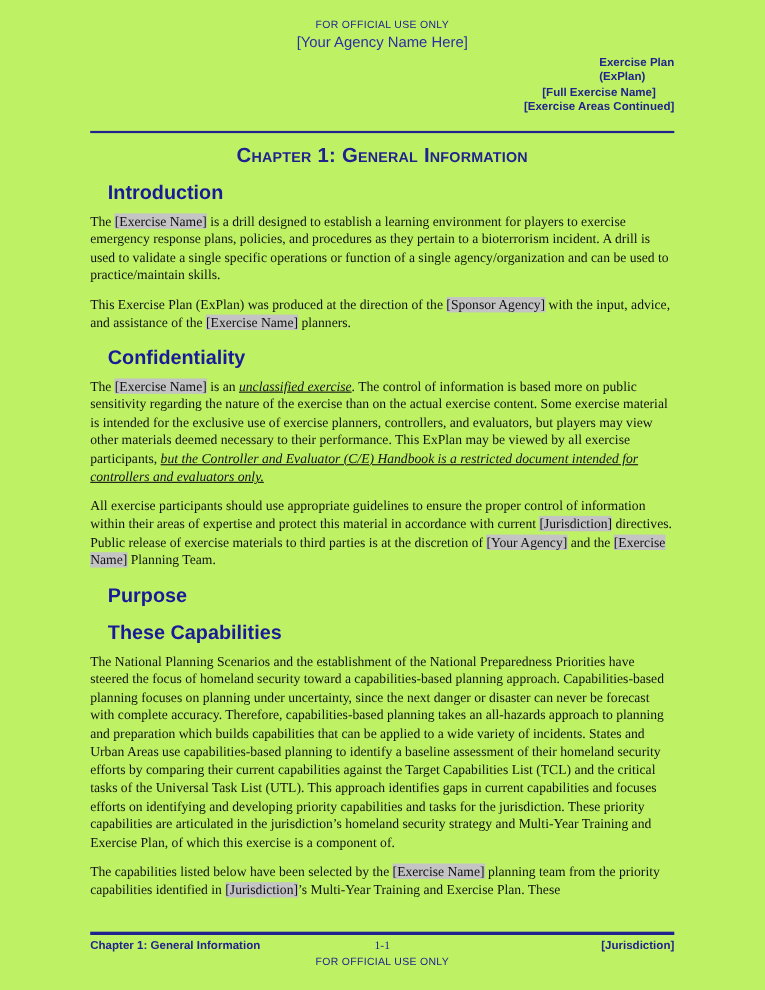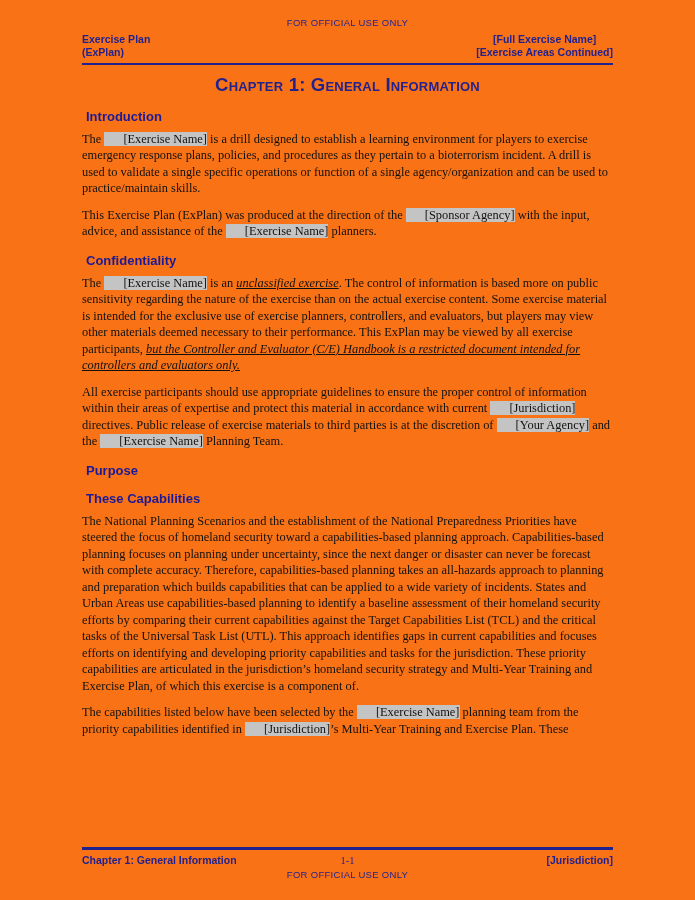"FOR OFFICIAL USE ONLY" .page { background: #f97316 -> #bef264 }
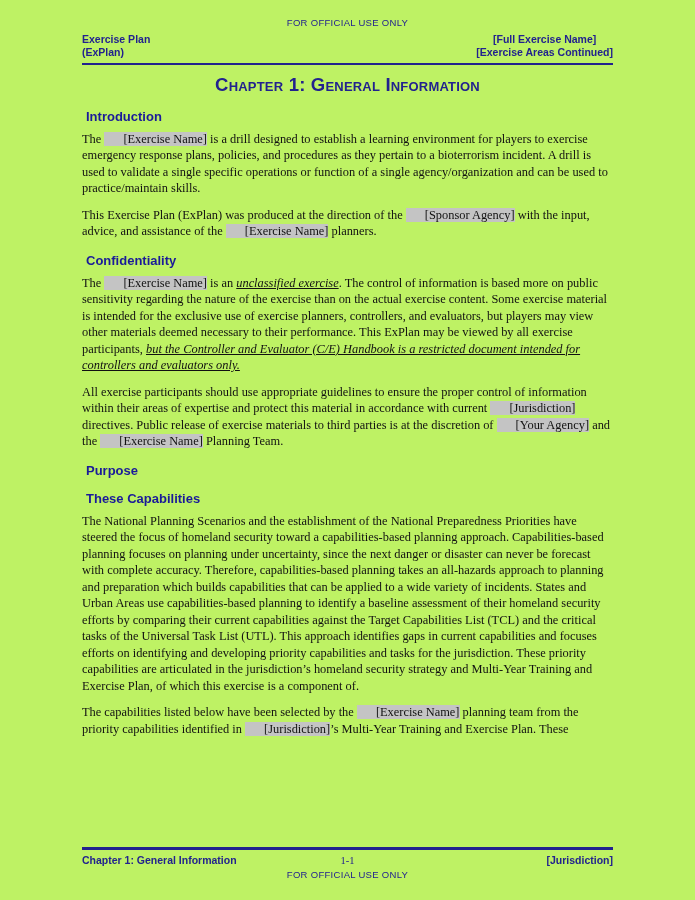"[Your Agency Name Here]" div.agency { html: none -> <div>[Your Agency Name Here]</div> }
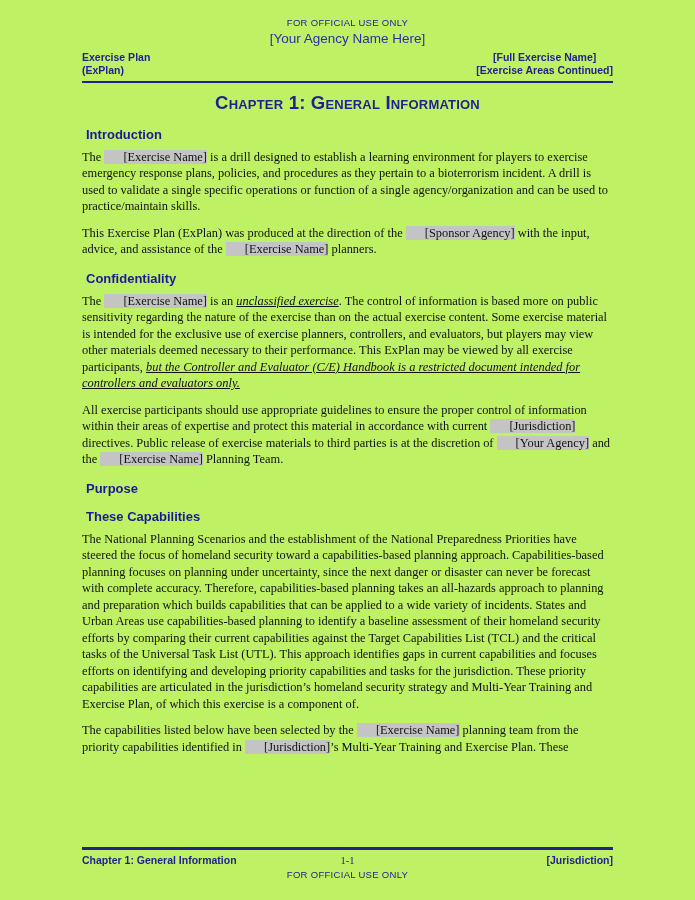"Exercise Plan" .header-row { flex-direction: none -> column; padding-bottom: 3px -> 14px }
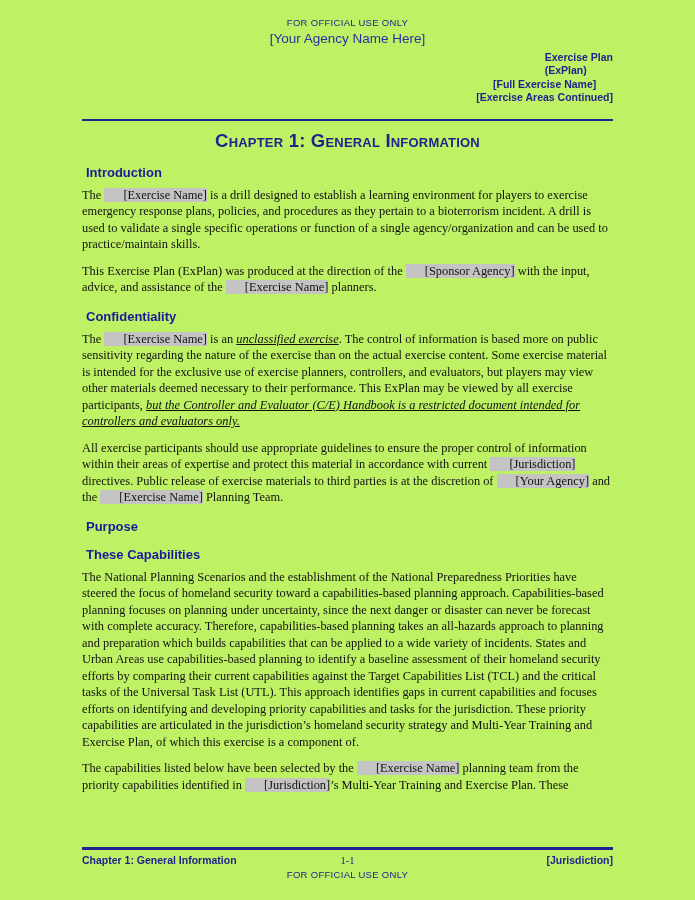"Introduction" .sec-h { font-size: 13px -> 18px; margin: 13px 0 7px 4px -> 13px 0 7px 16px }
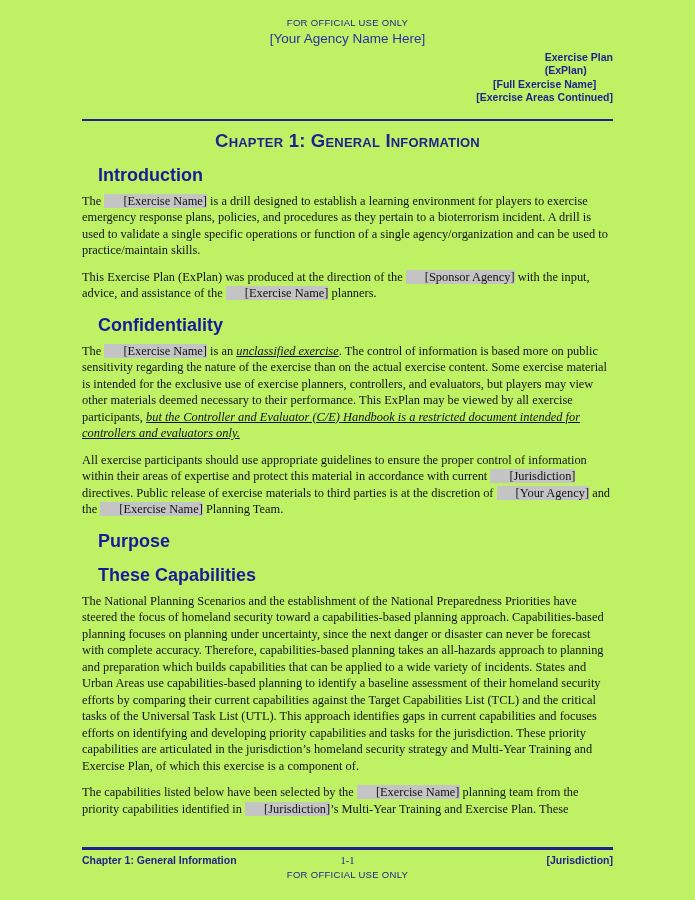"[Exercise Name]" .hl { padding-left: 19px -> none }
